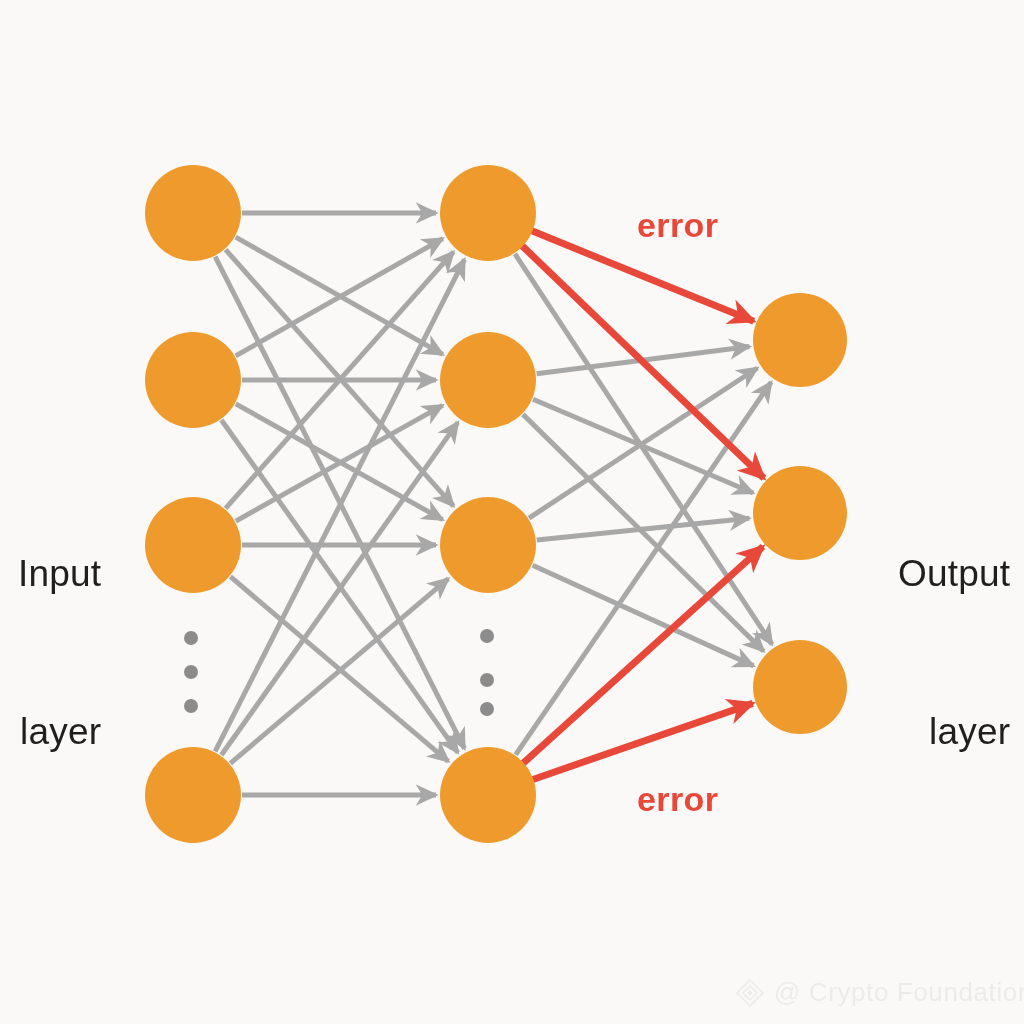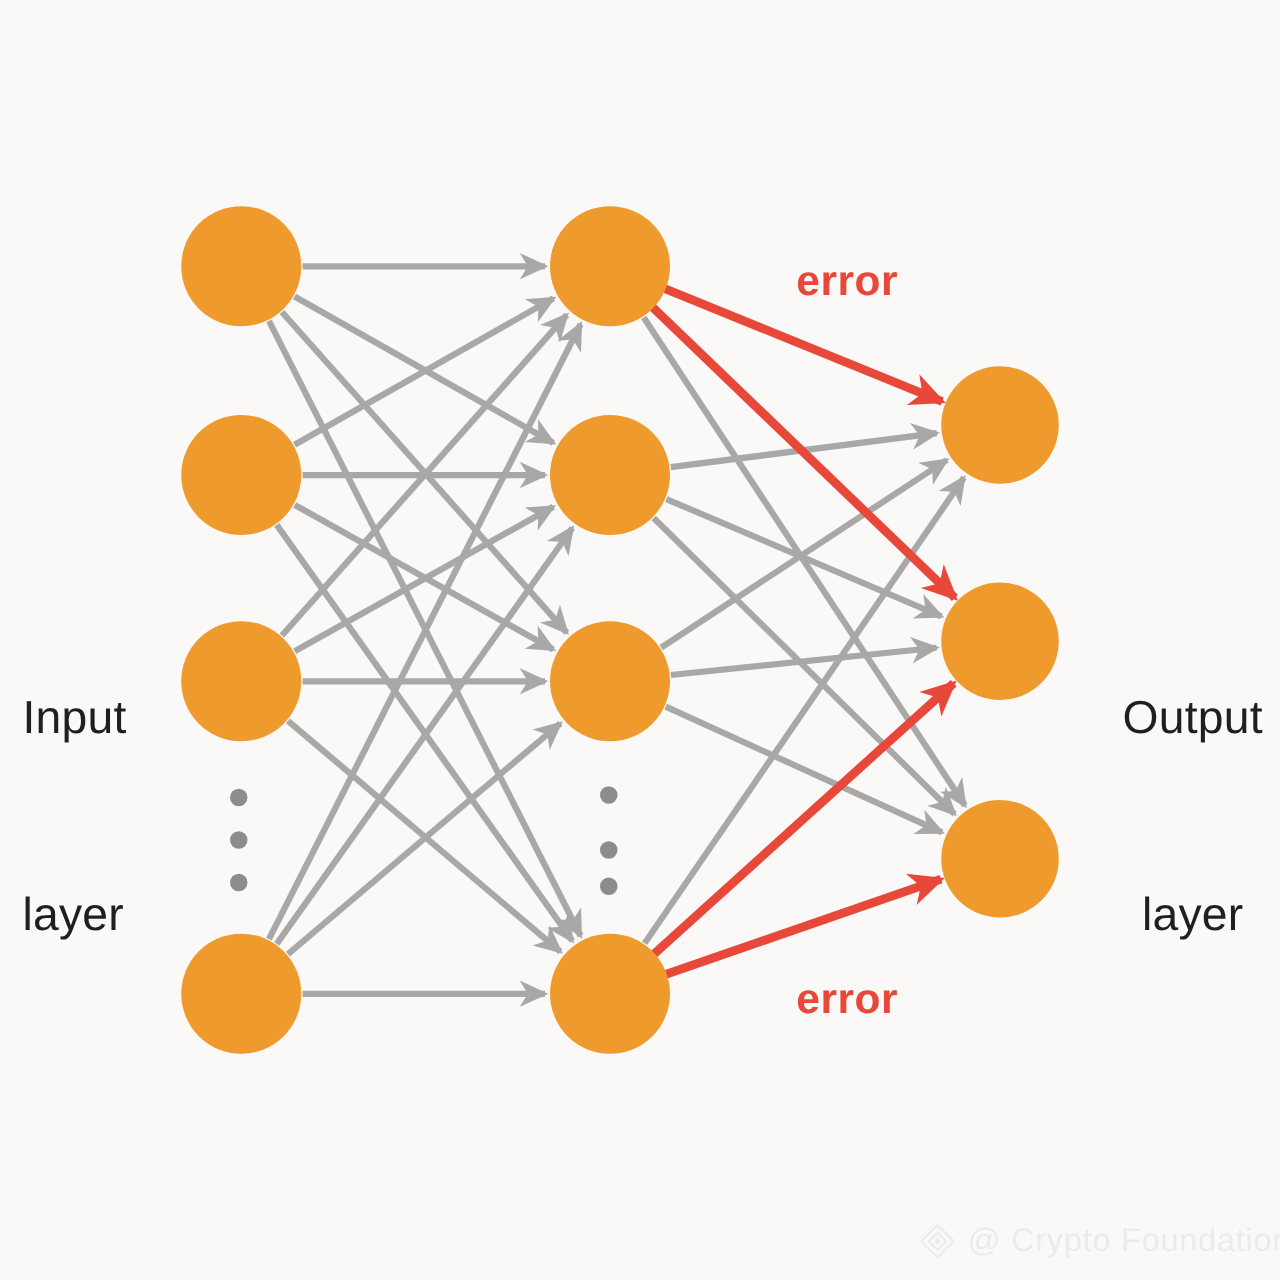"Input" #input-layer-label { text-align: left -> right }
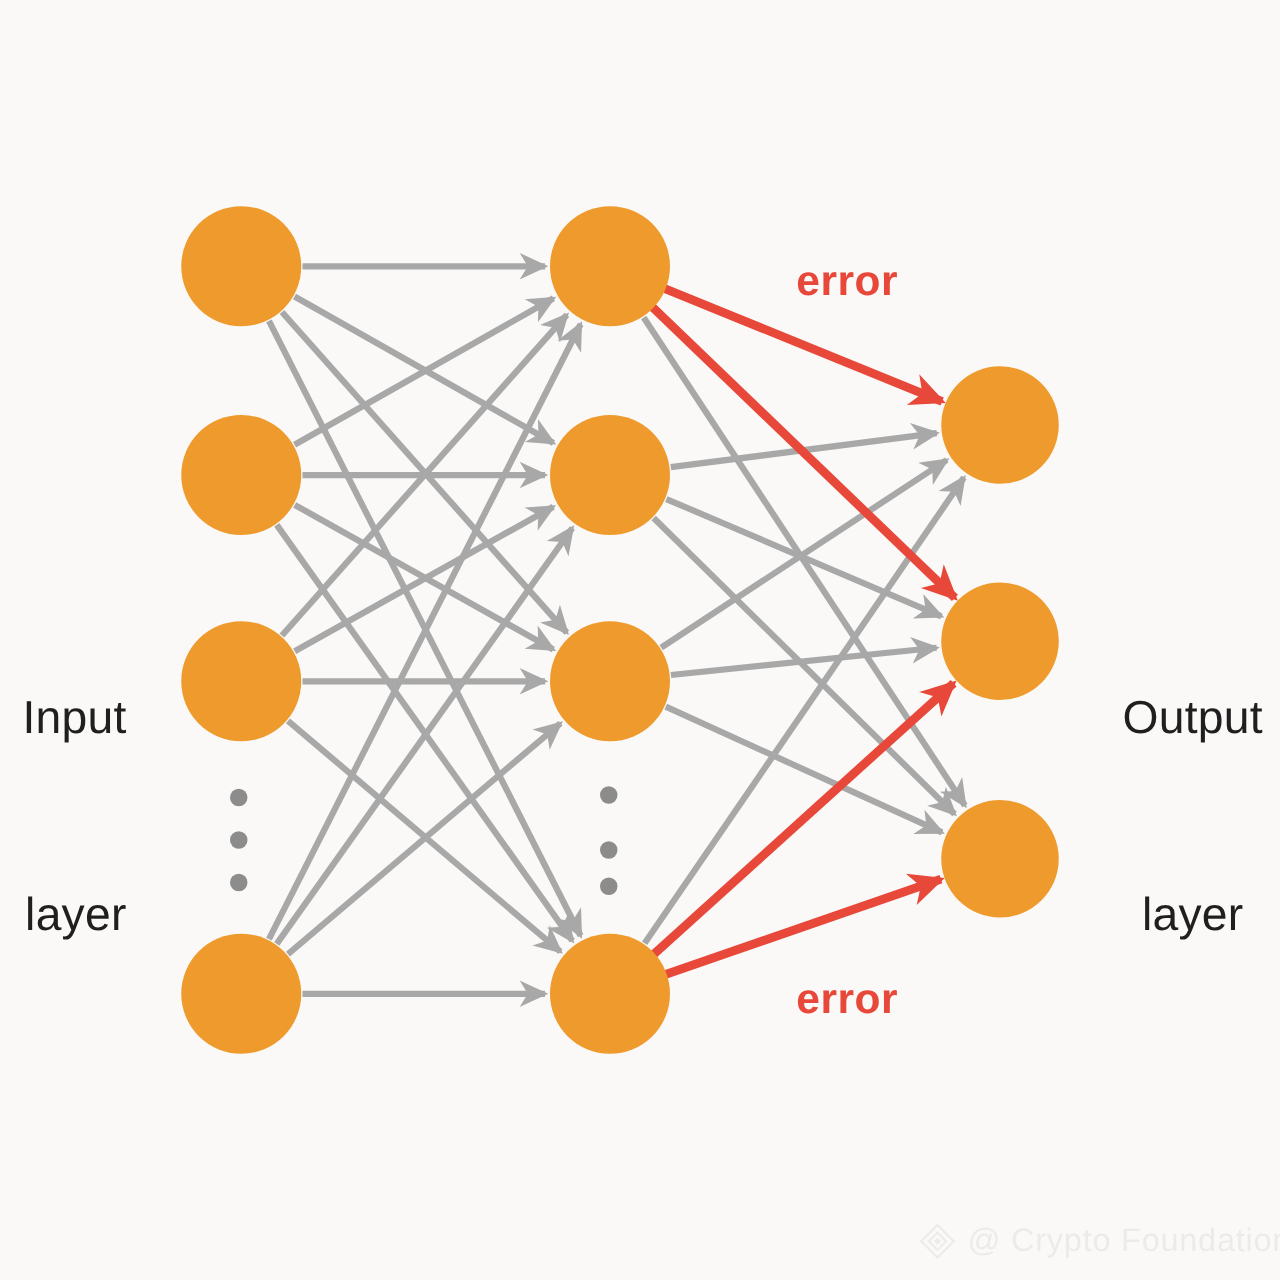"Output" #output-layer-label { text-align: center -> right }
